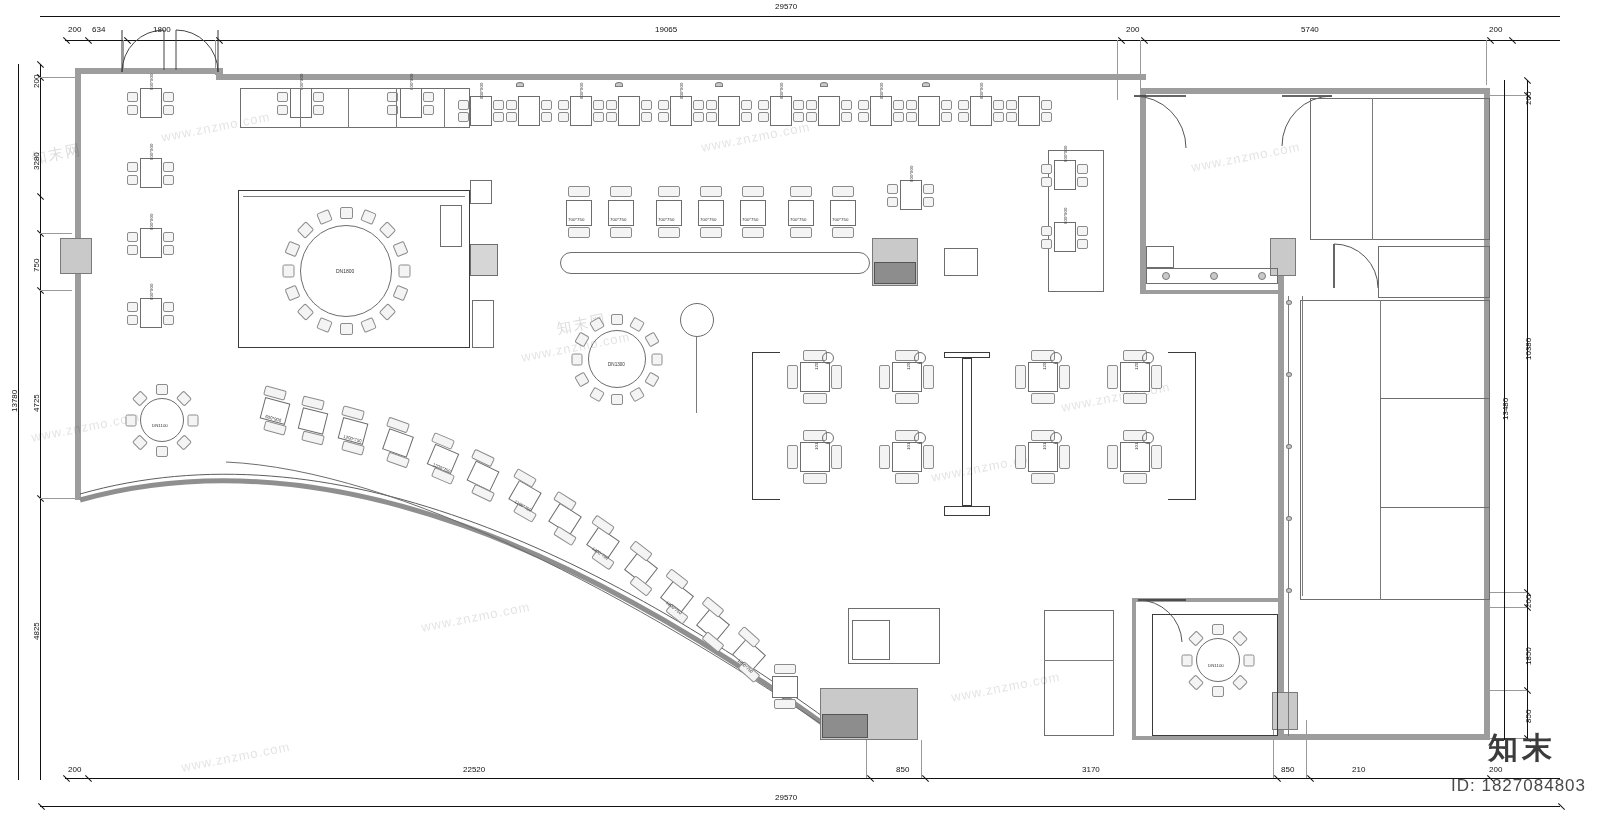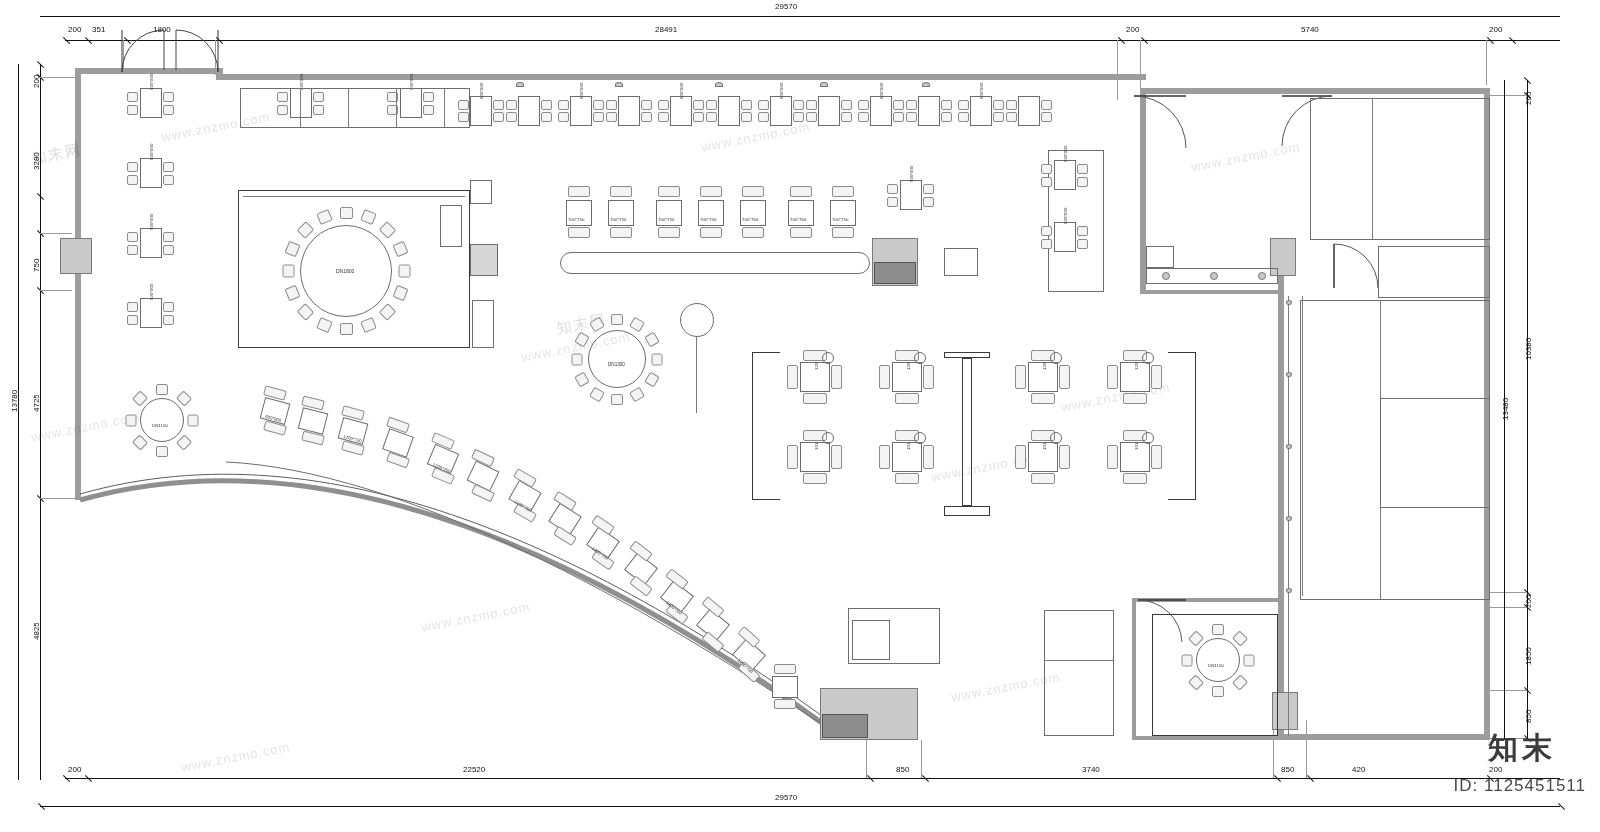"351" div.dim-txt { text: 351 -> 634 }
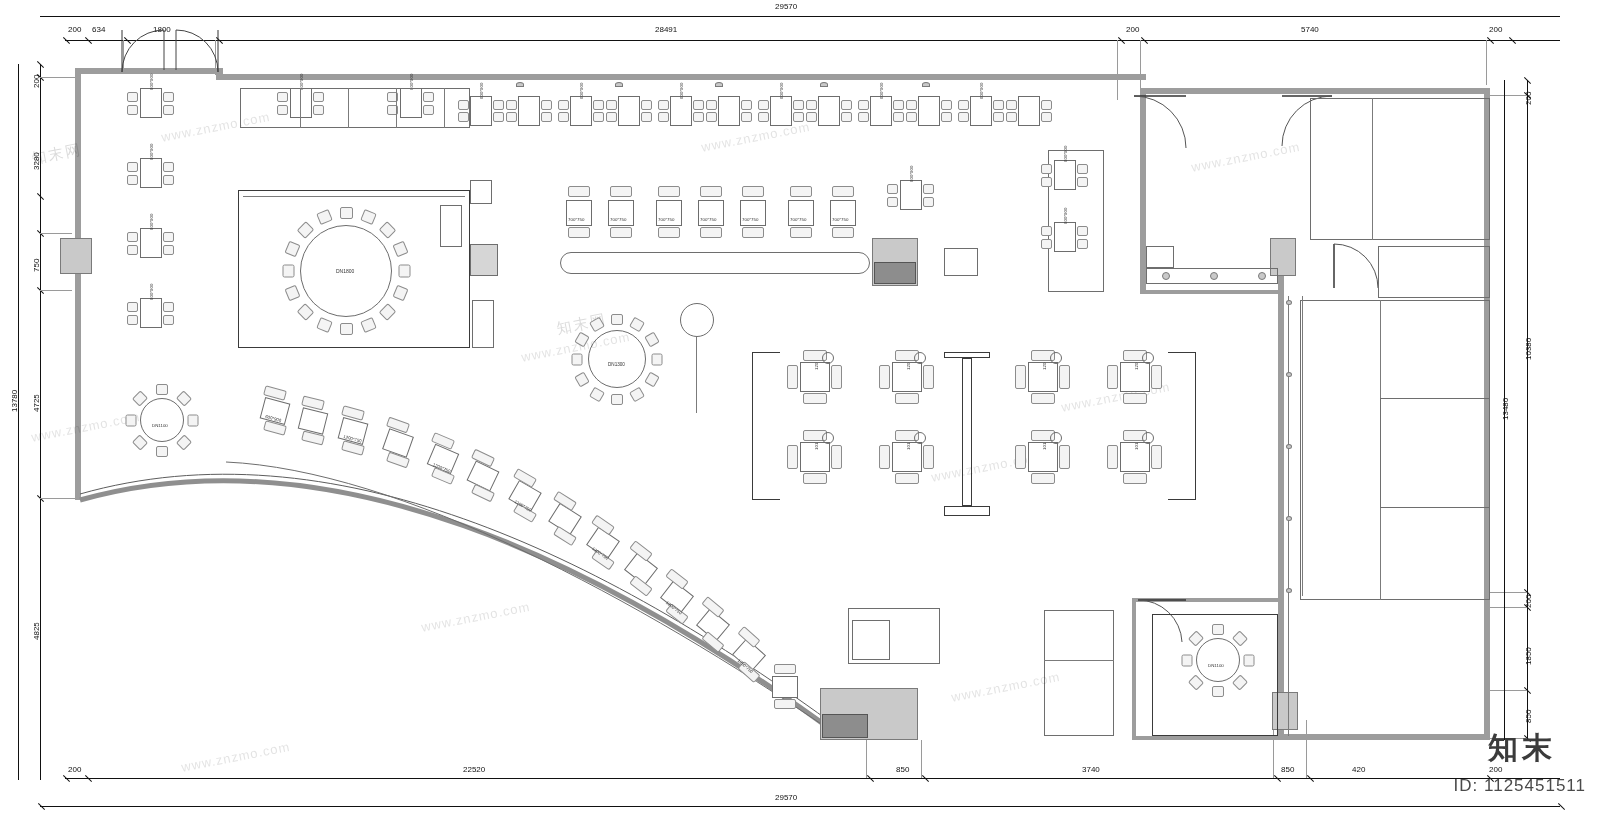"28491" div.dim-txt { text: 28491 -> 19065 }
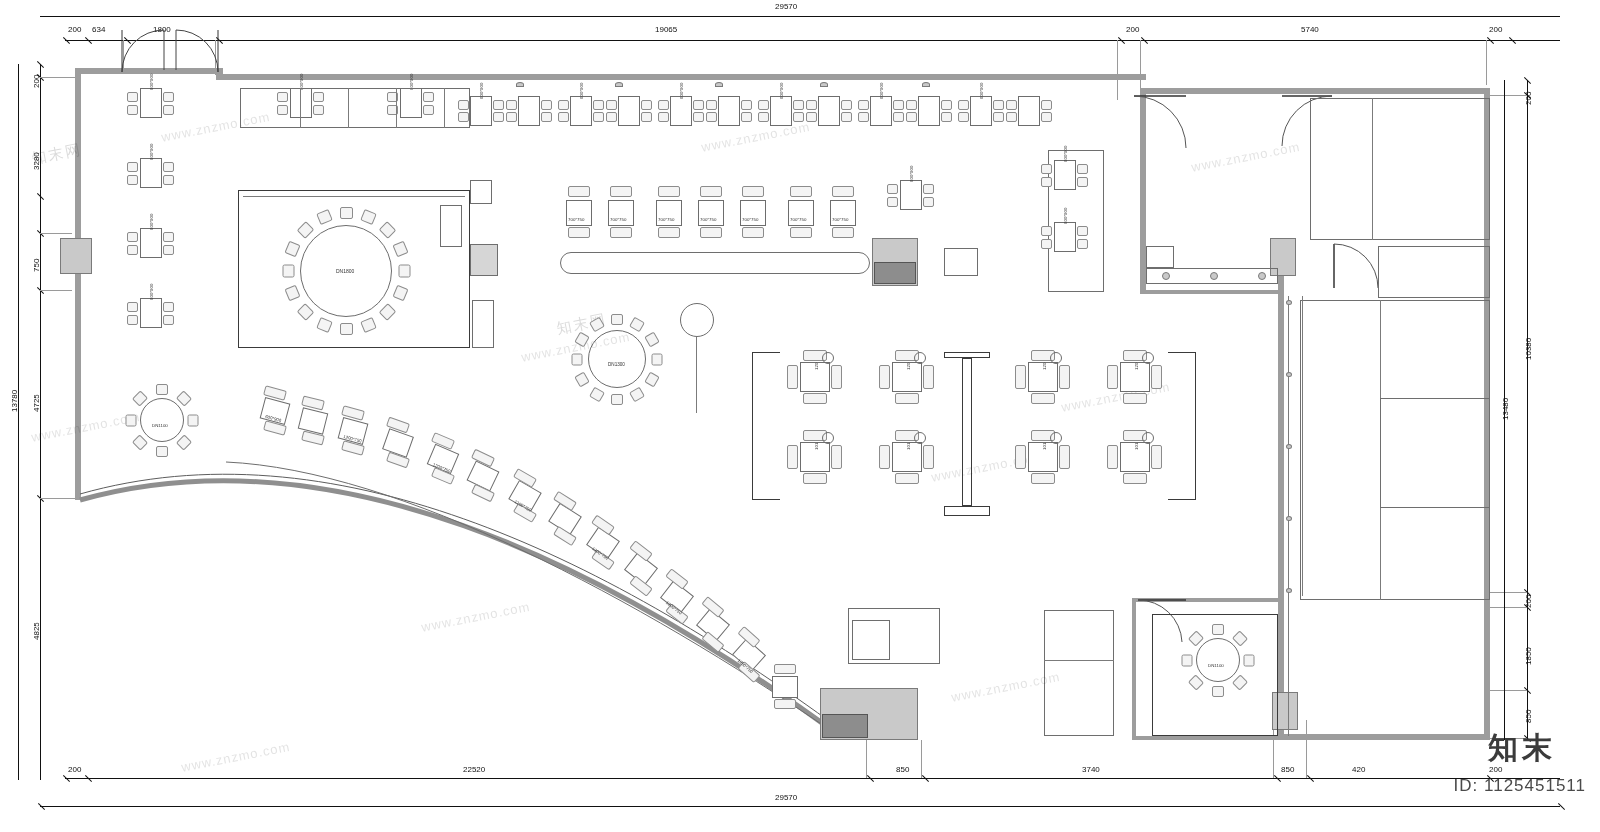"3740" div.dim-txt { text: 3740 -> 3170 }
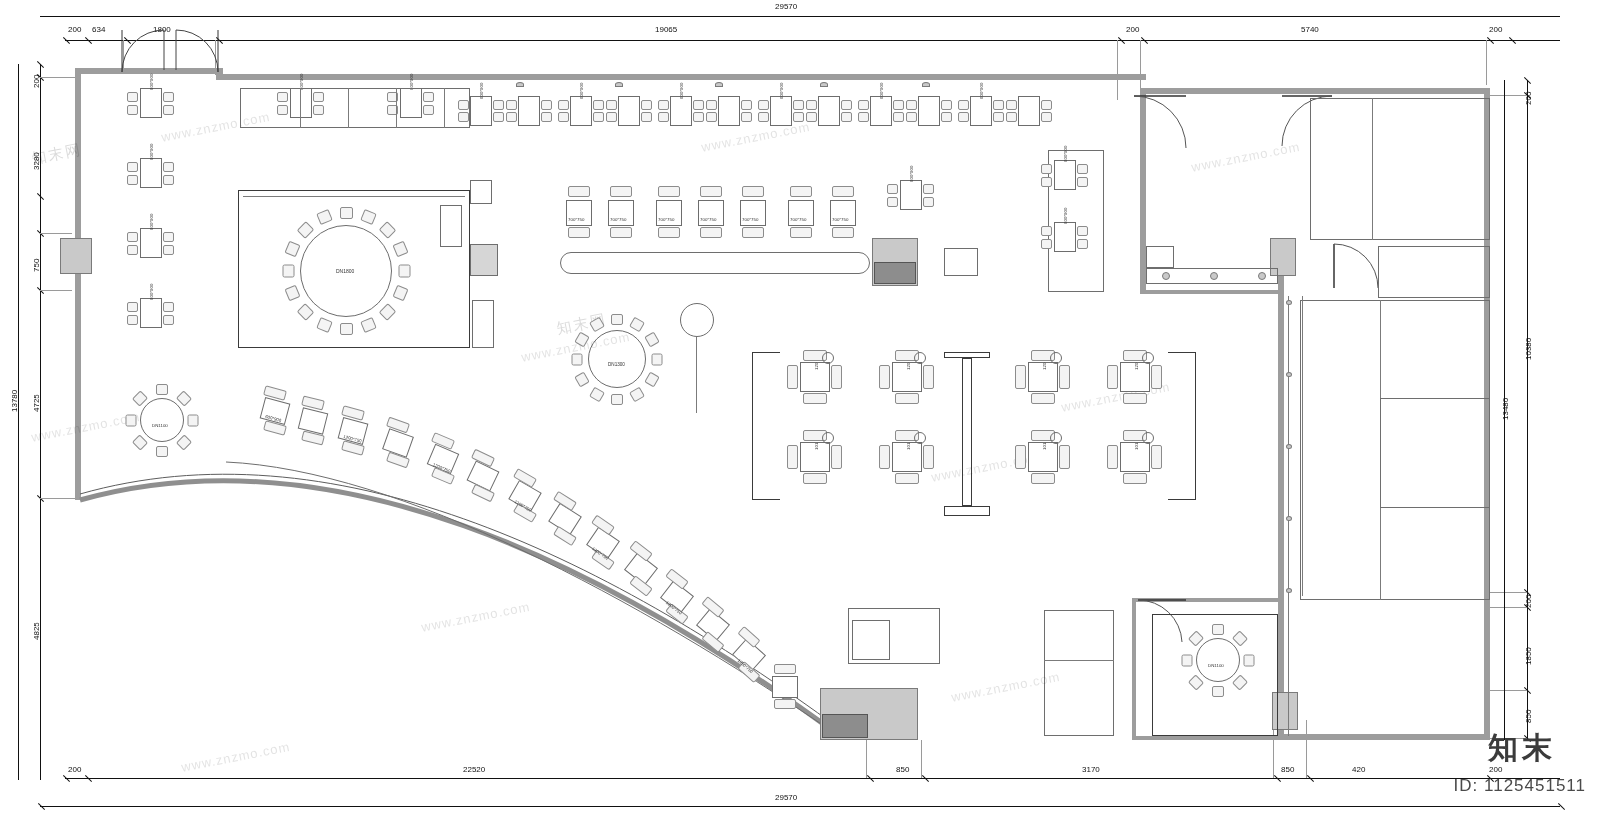"420" div.dim-txt { text: 420 -> 210 }
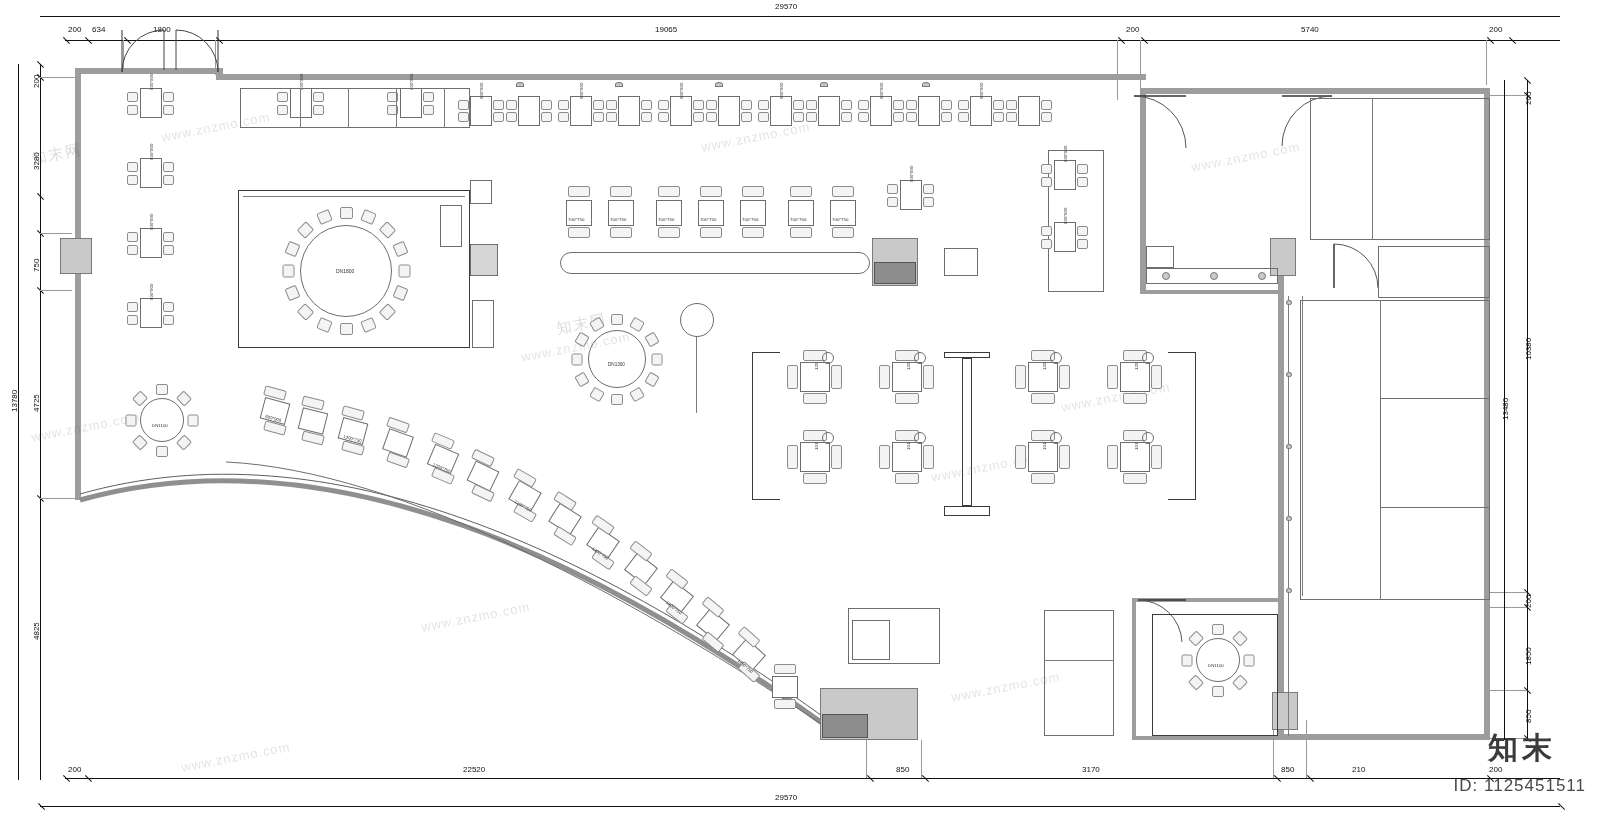"ID: 1125451511" div { text: 1125451511 -> 1827084803 }
